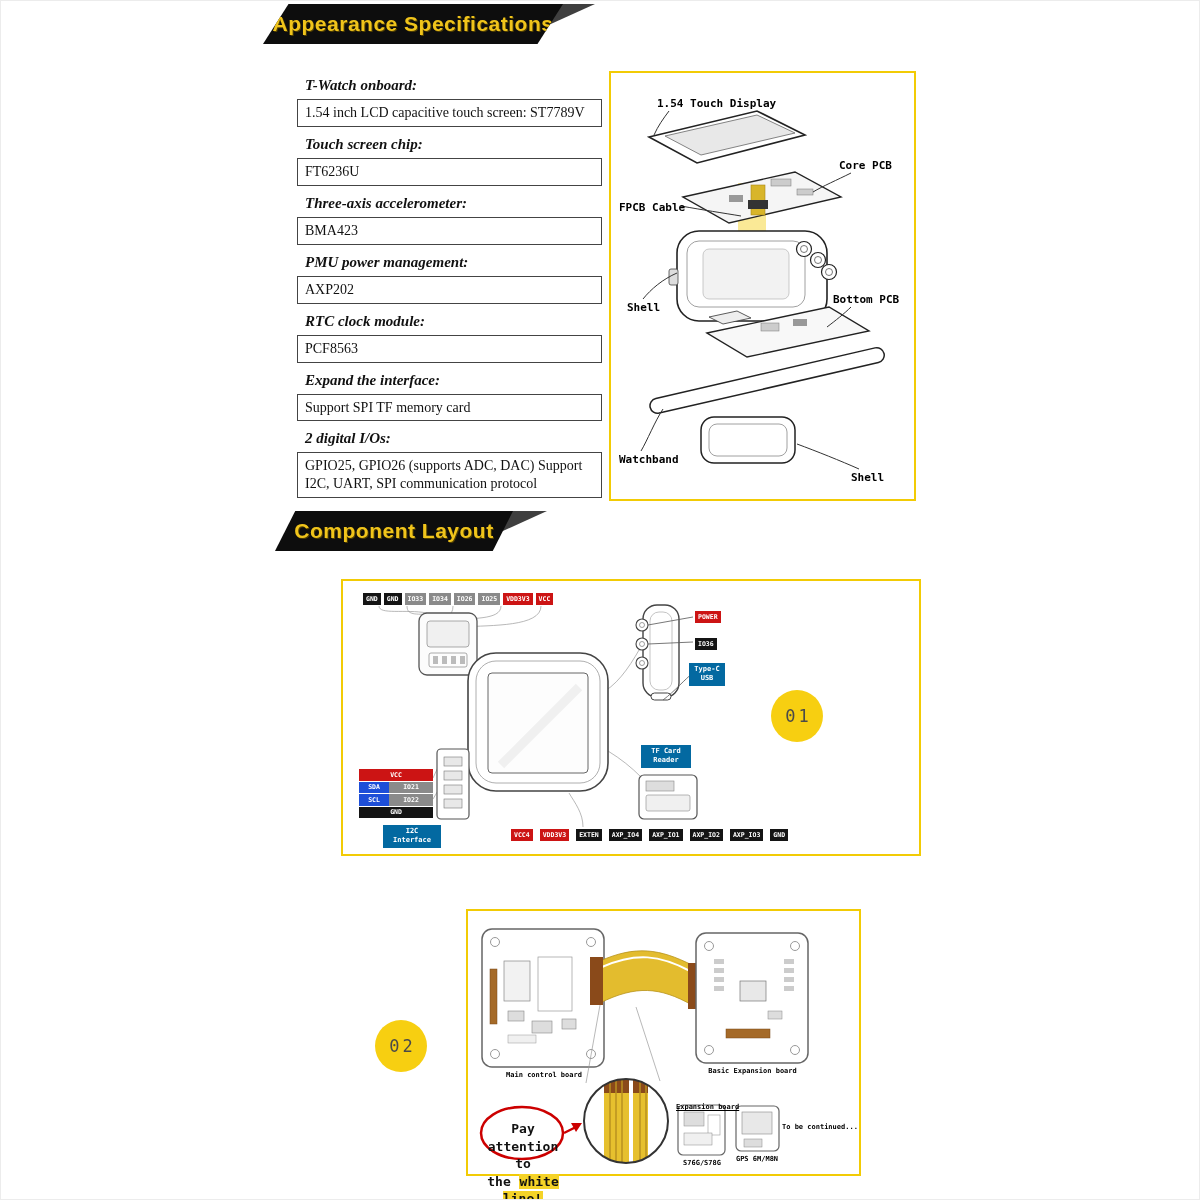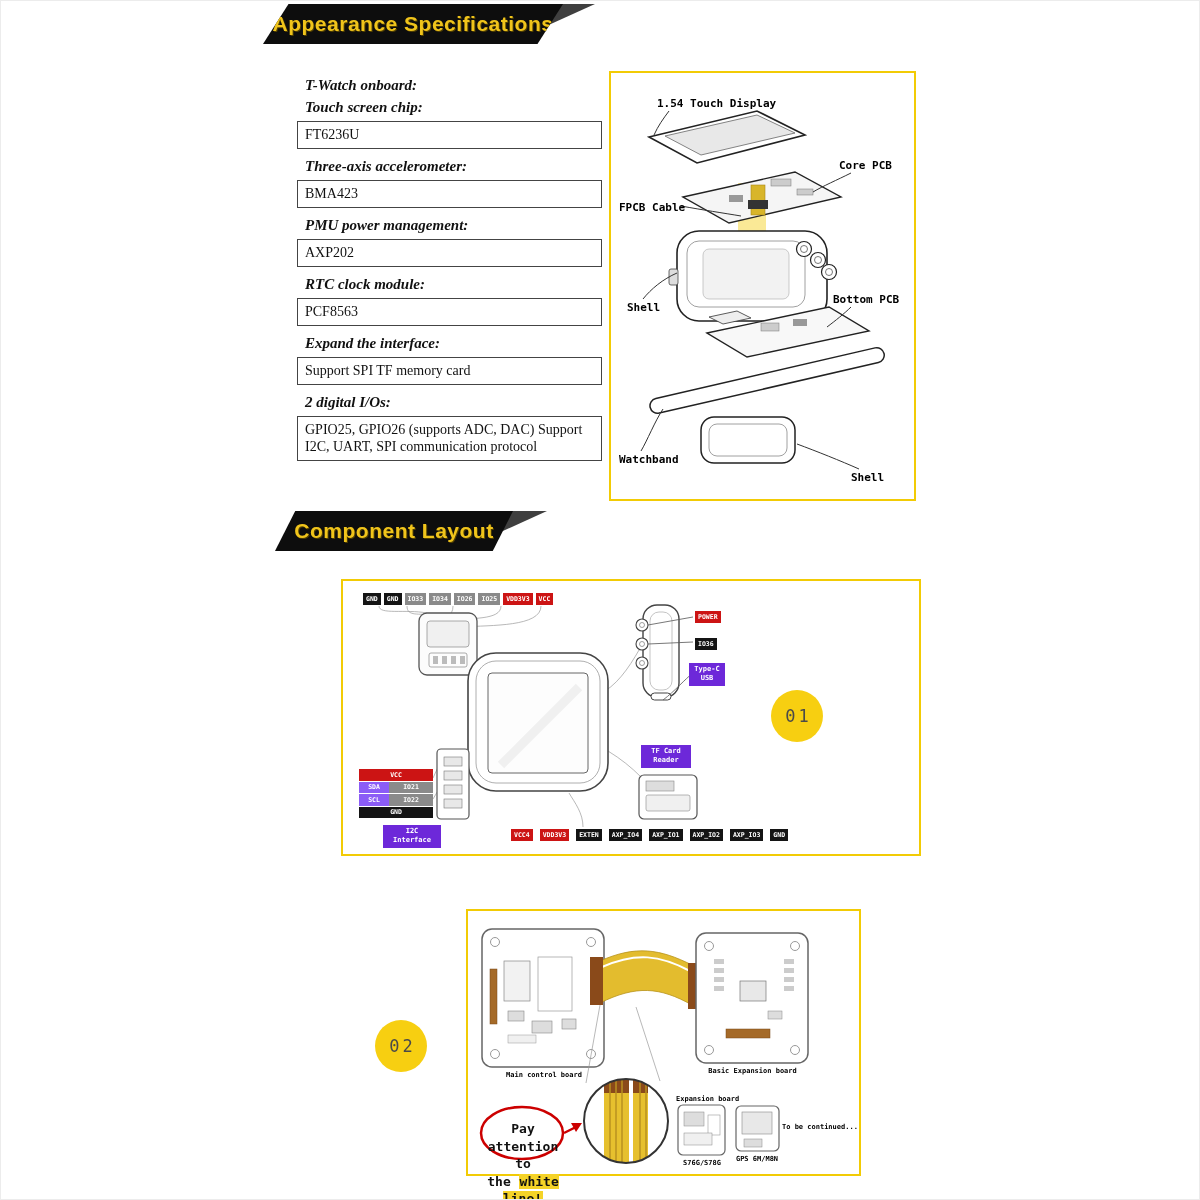"1.54 inch LCD capacitive touch" div.spec-value { html: none -> <div>1.54 inch LCD capacitive touch screen: ST7789V</div> }
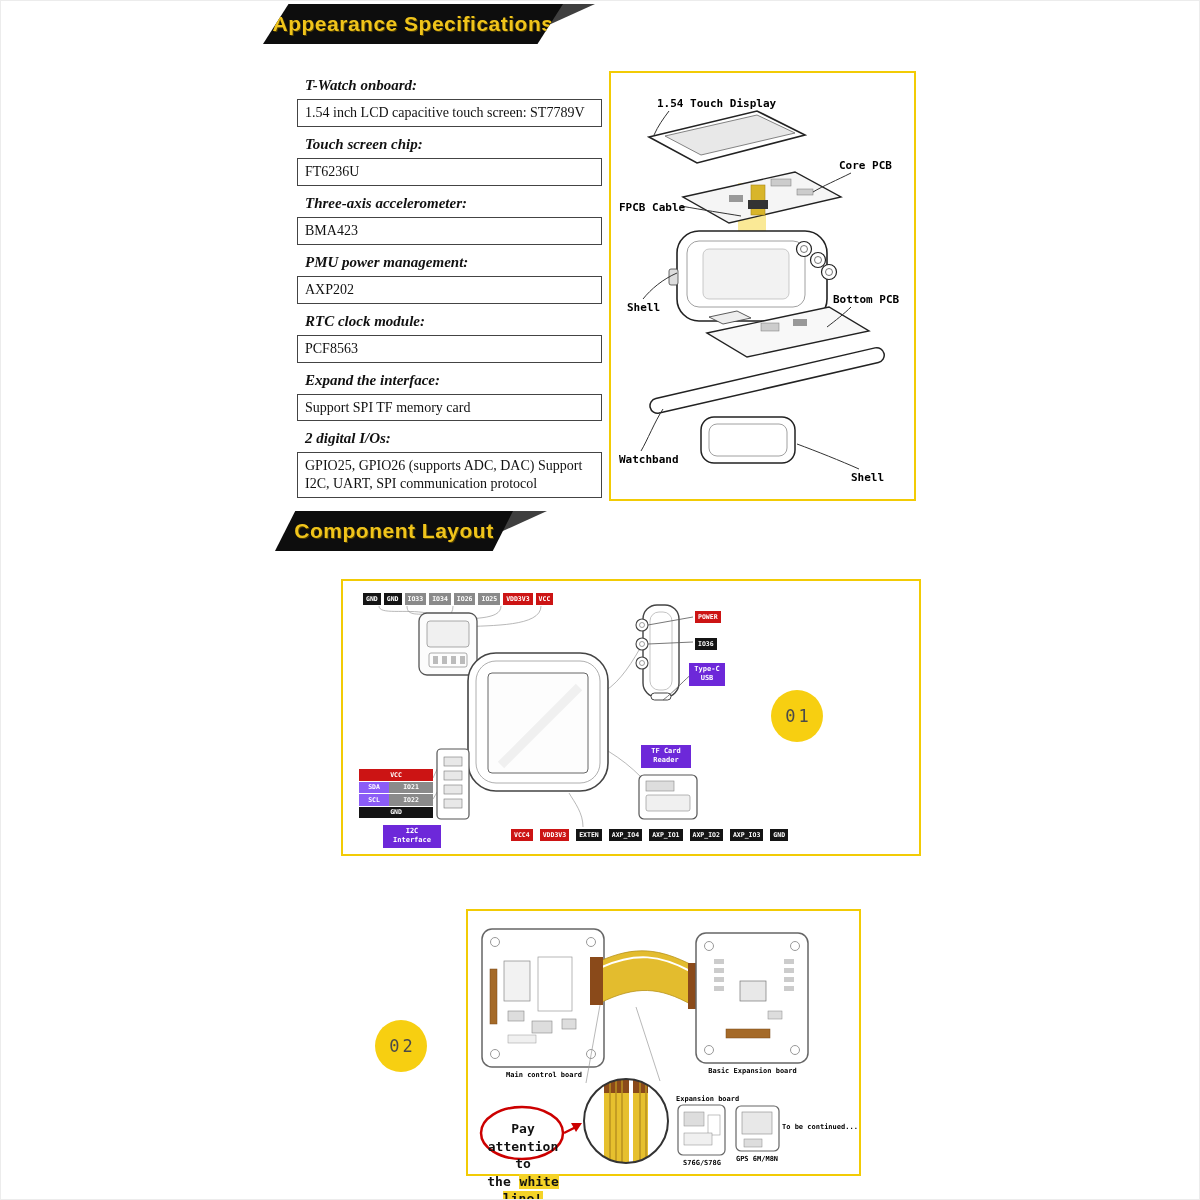"Type-C USB" .blabel { background: #6d28d9 -> #0369a1 }
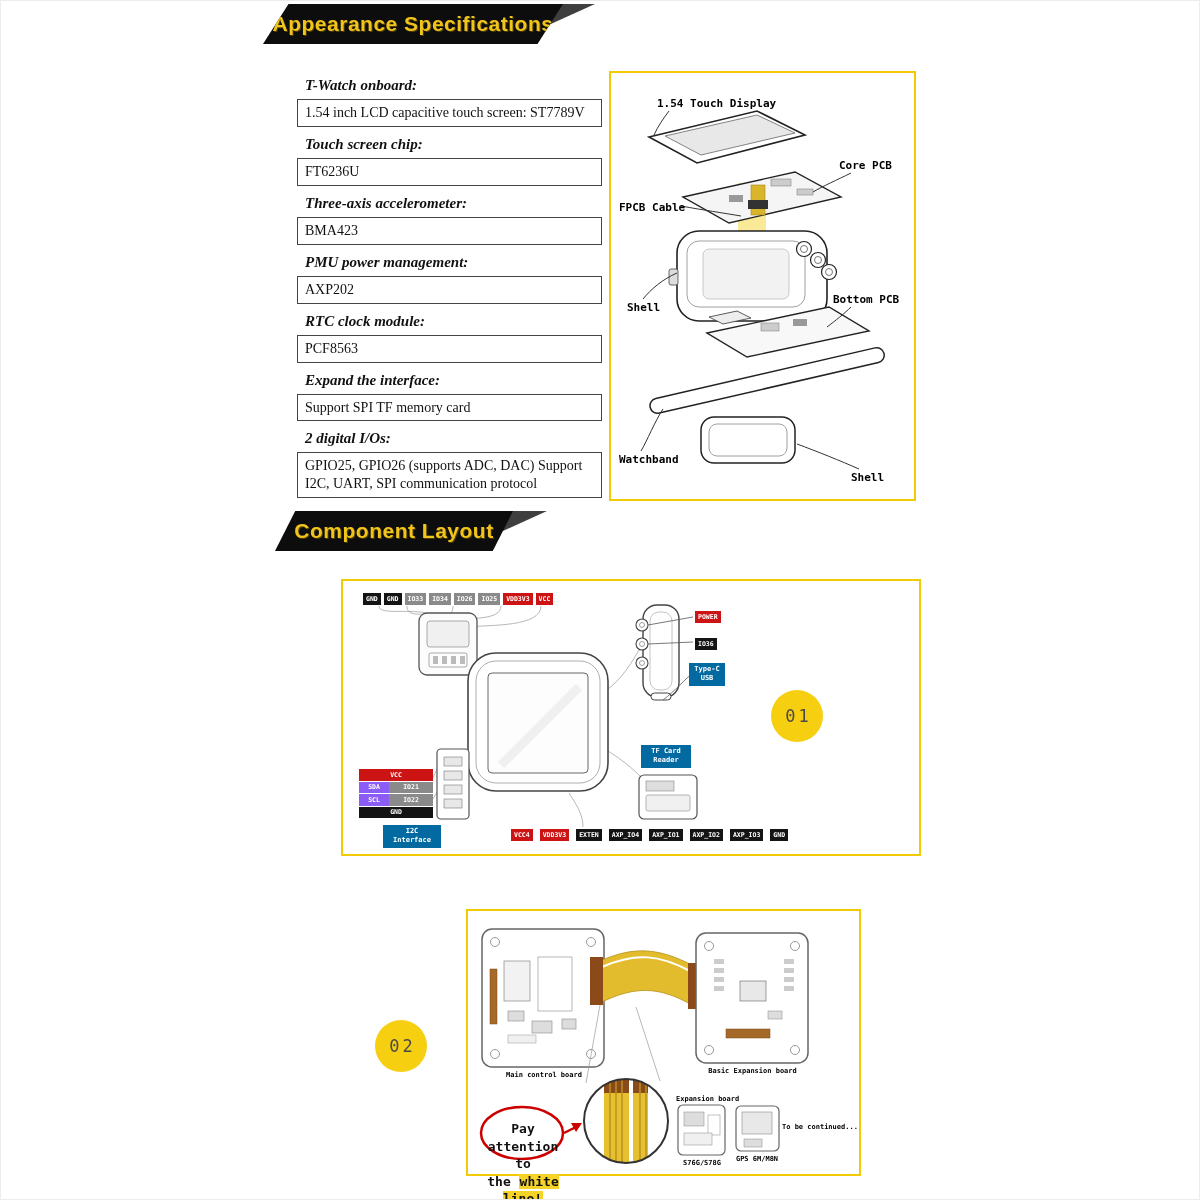"SDA" .ltable .cell.dark { background: #8b5cf6 -> #1d4ed8 }
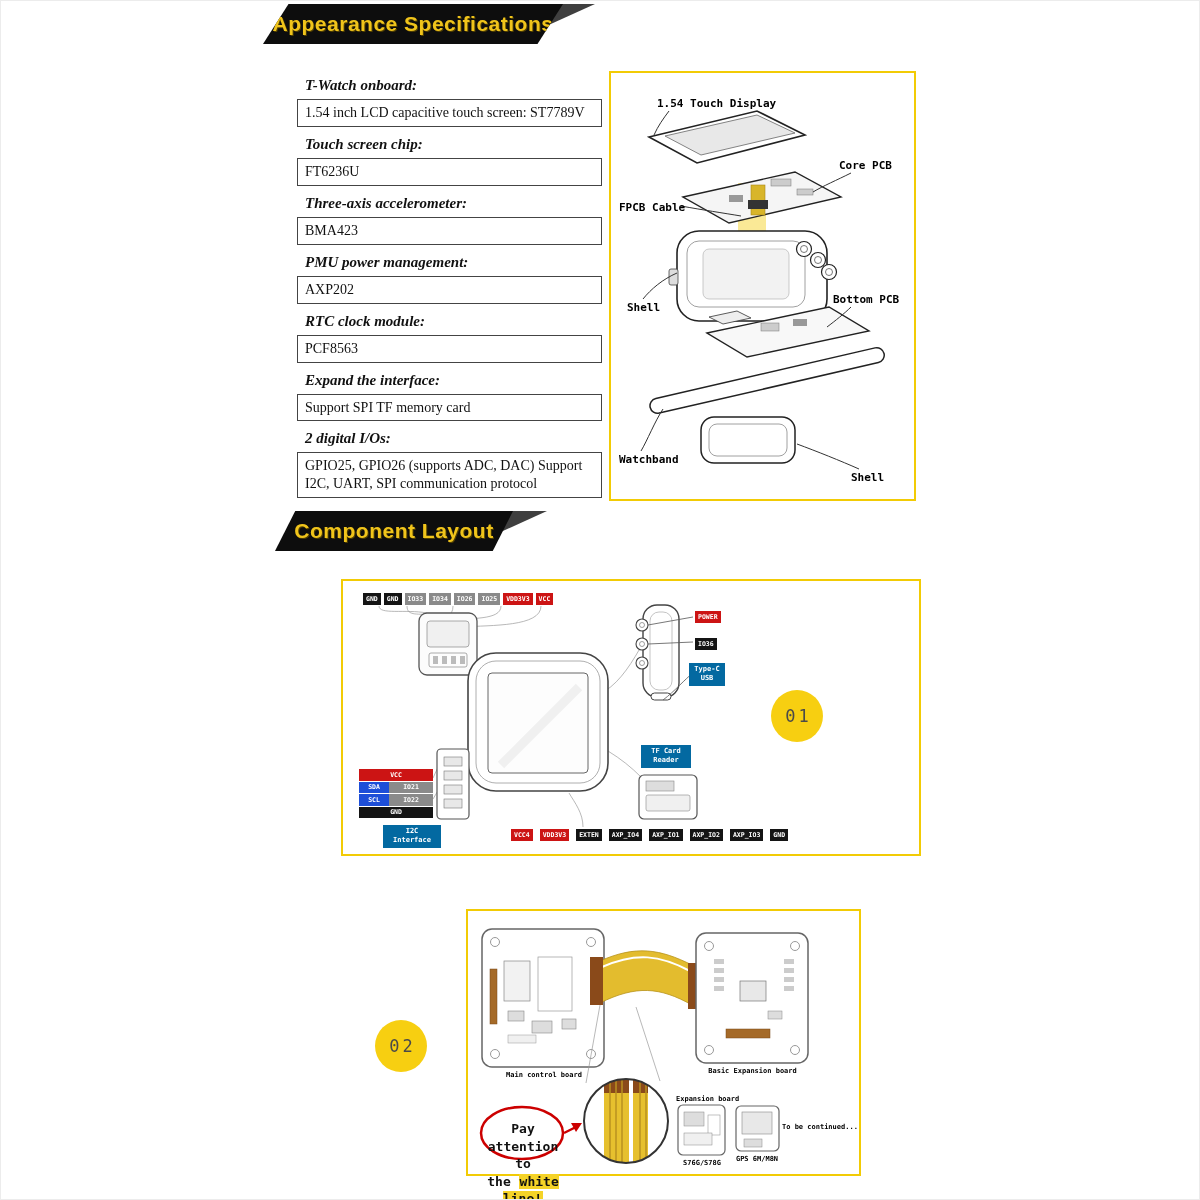"Expansion board" div.slabel { text-decoration: none -> underline; top: 184px -> 192px }
